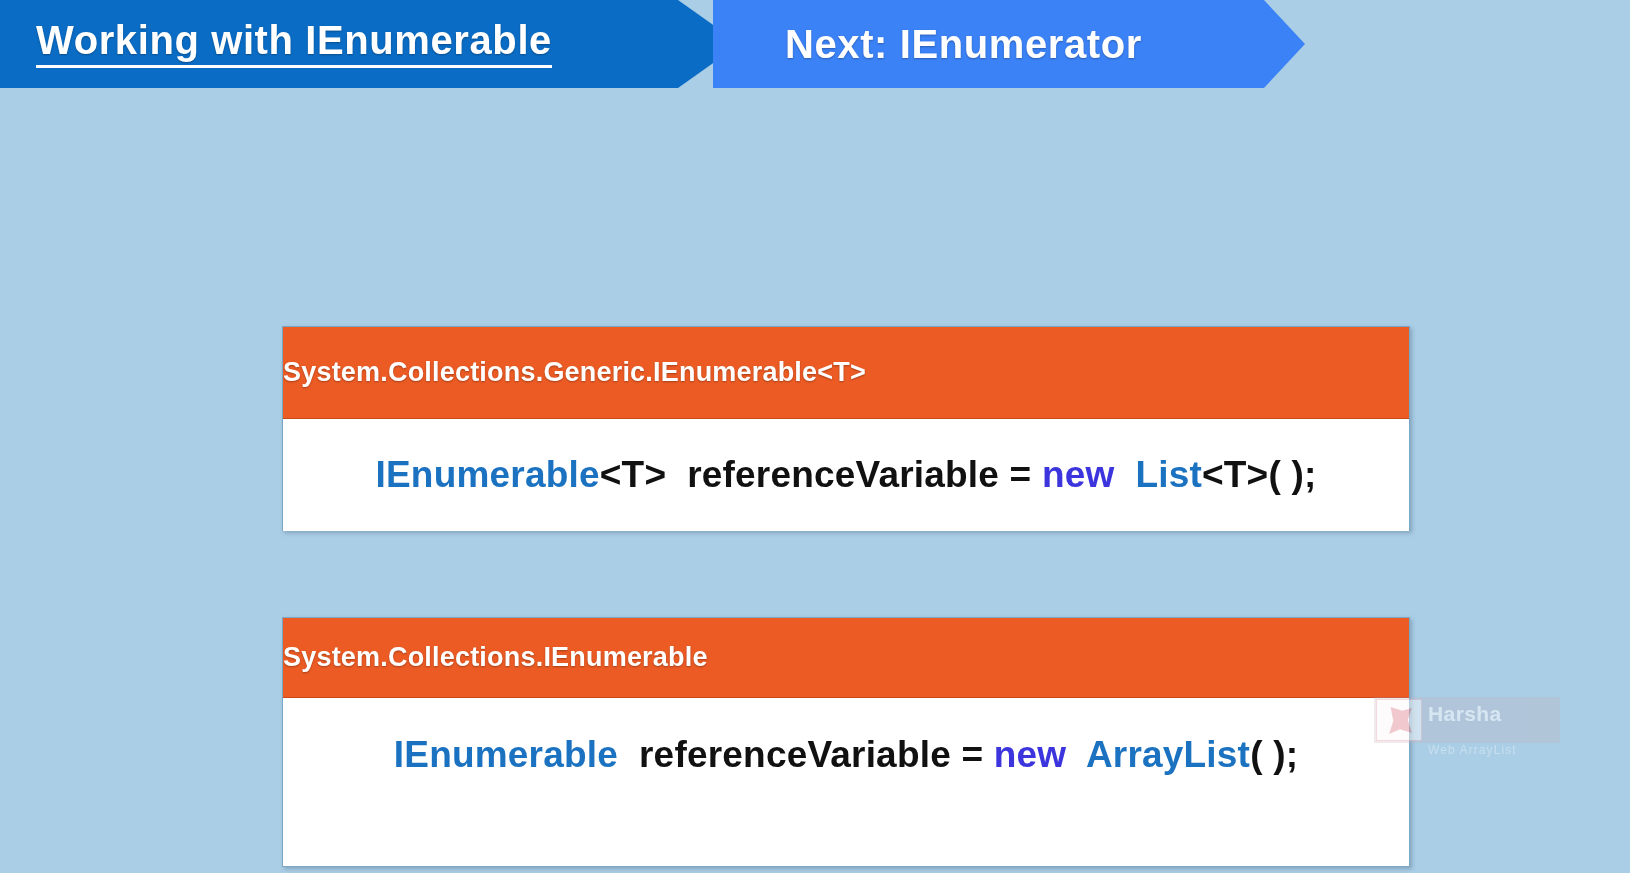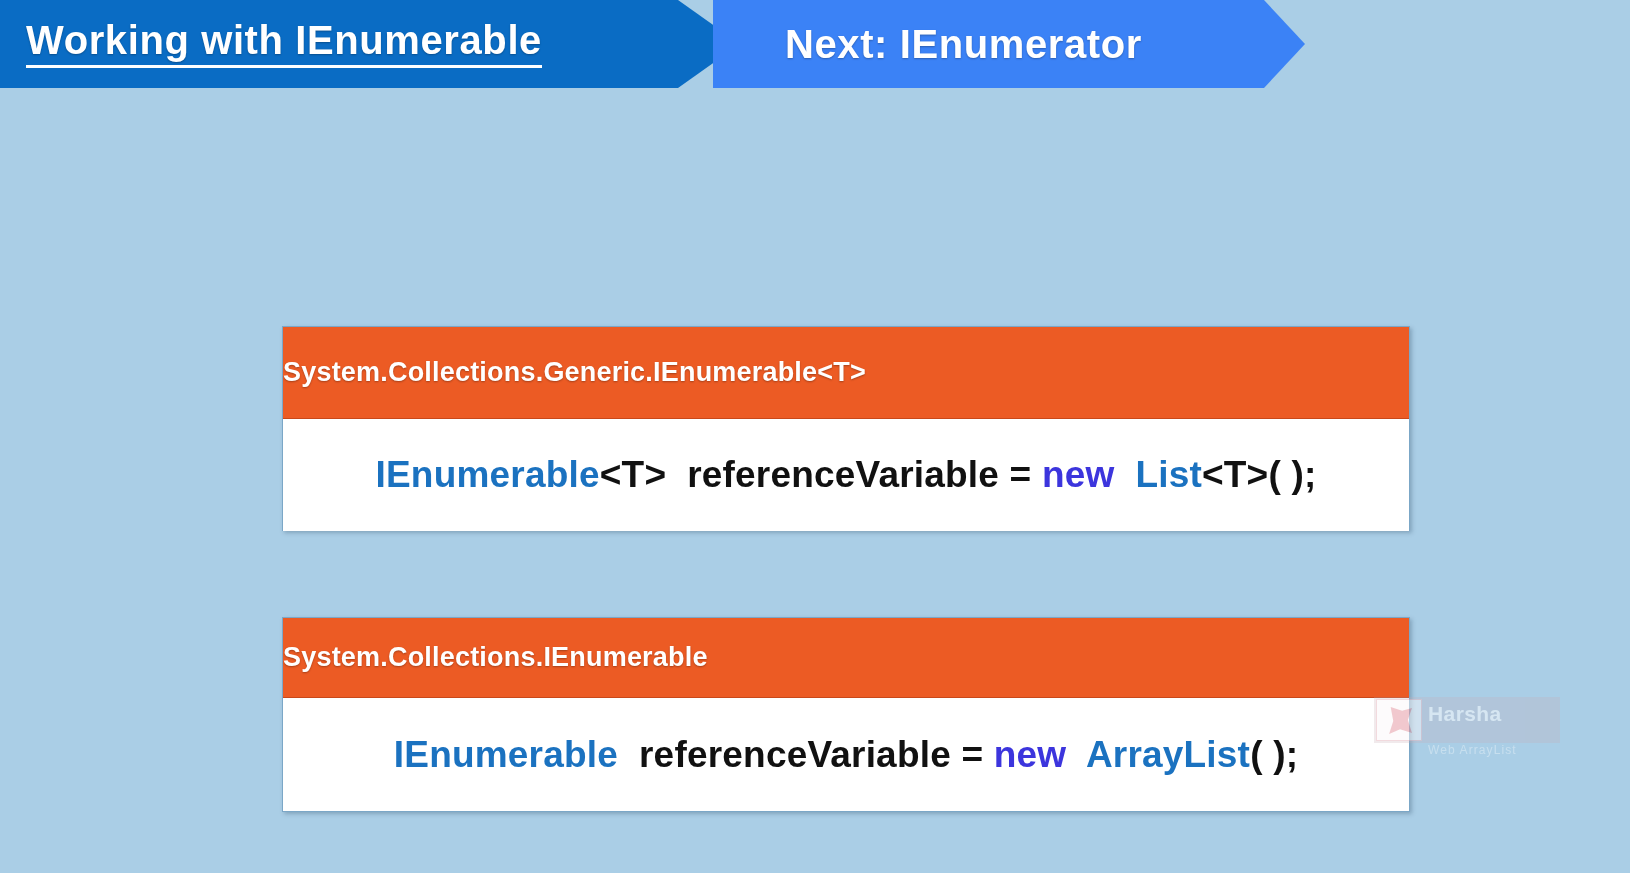"Working with IEnumerable" .chevron-blue { padding-left: 26px -> 36px }
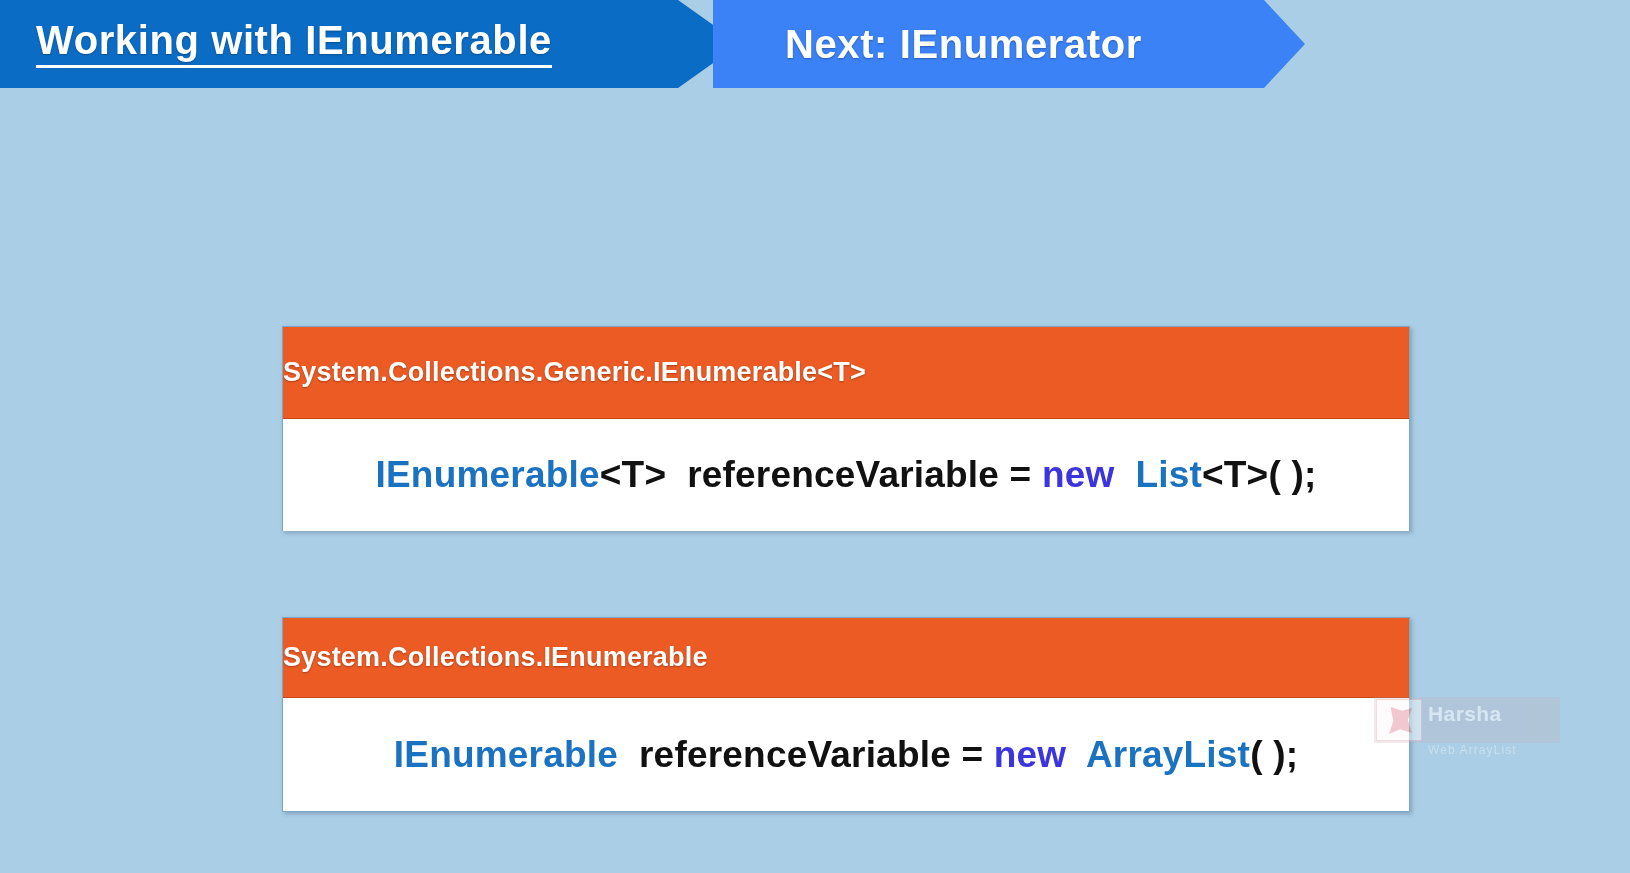"System.Collections.IEnumerable" .card-2 { height: 195px -> 250px }
